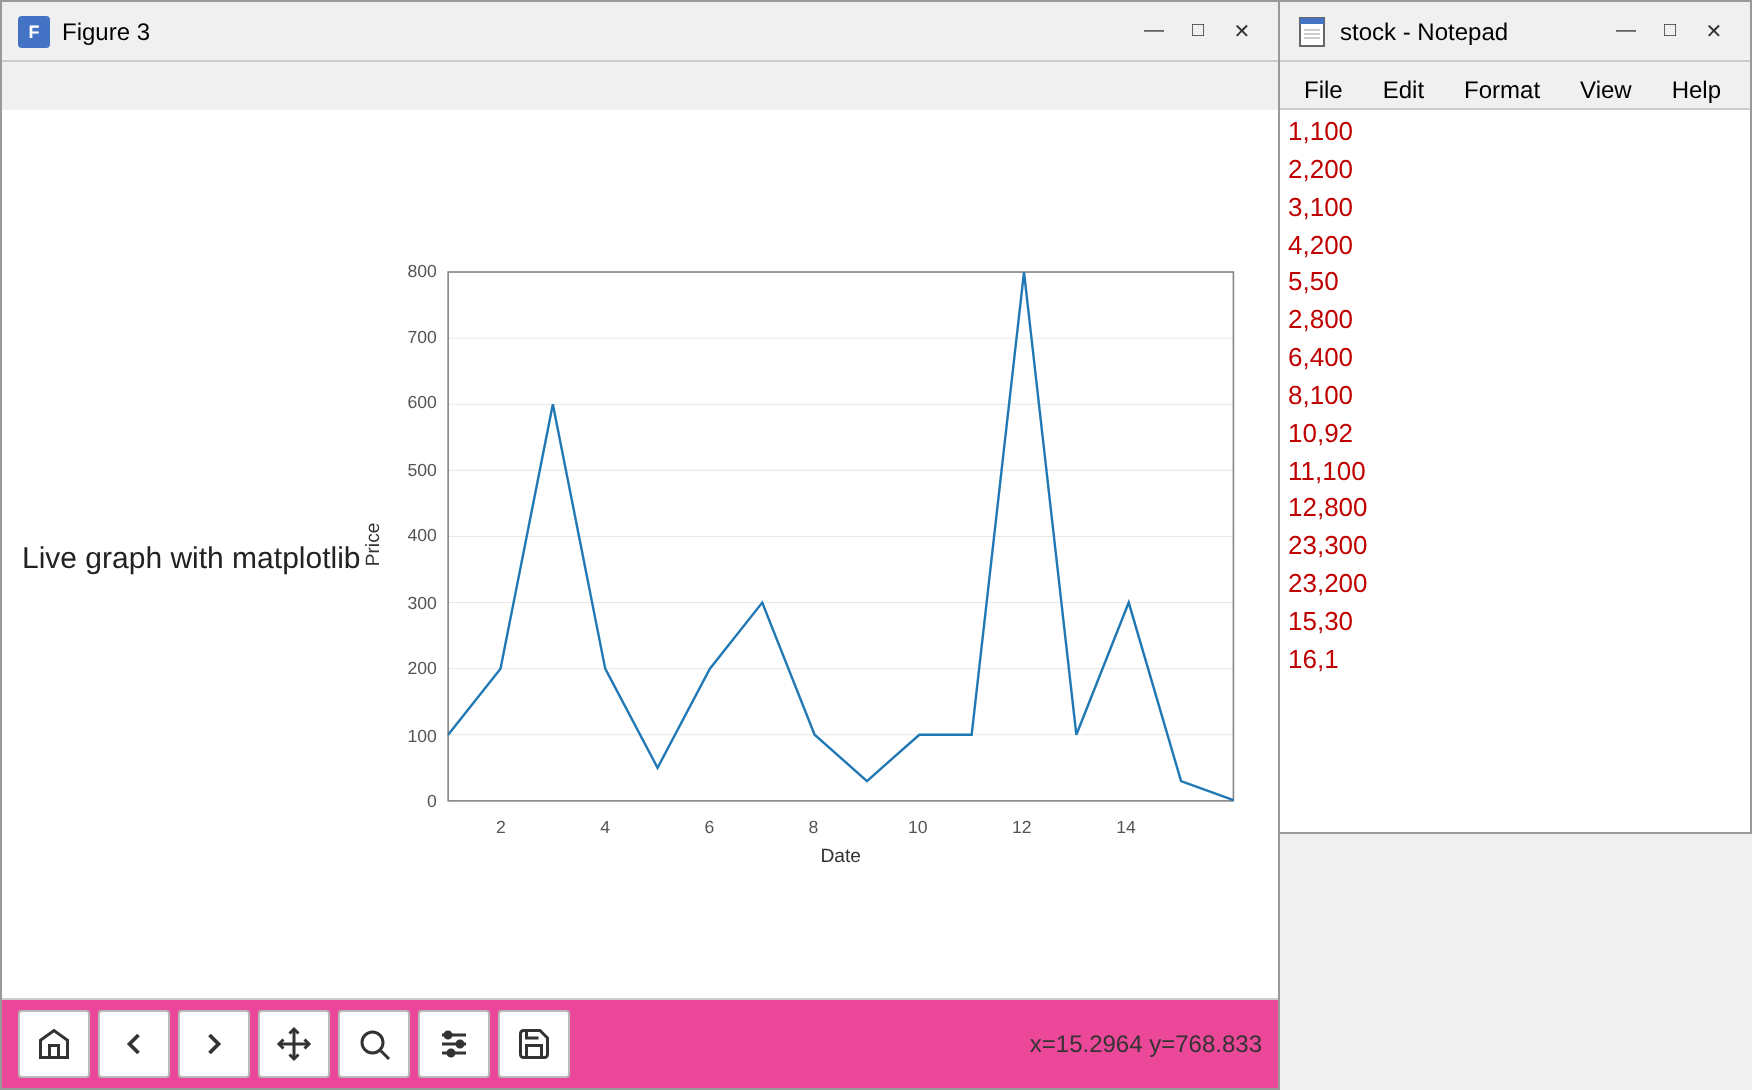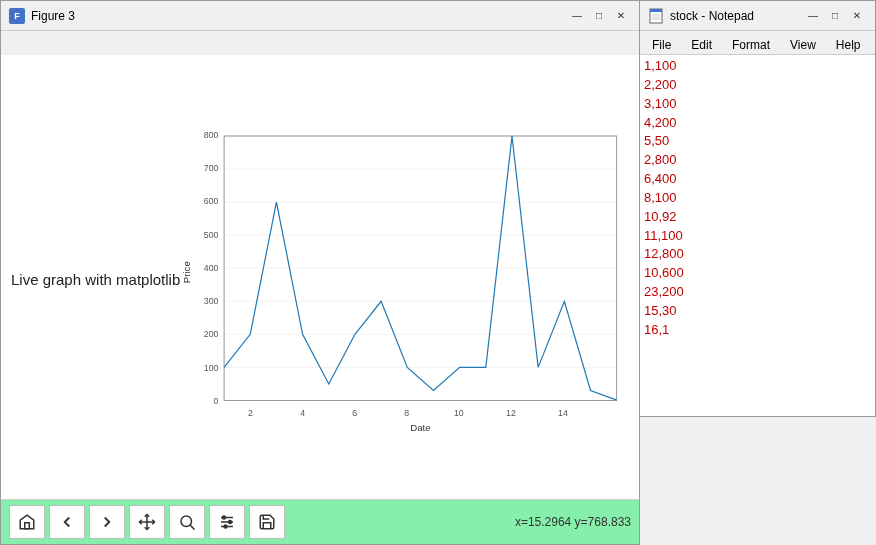"10,600" div.data-line { text: 10,600 -> 23,300 }
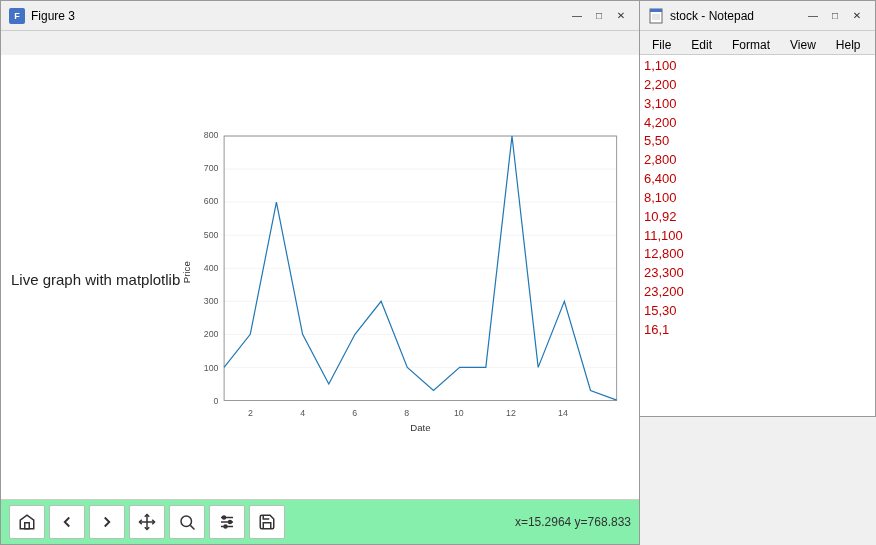"x=15.2964 y=768.833" .figure-toolbar { background: #86efac -> #ec4899 }
